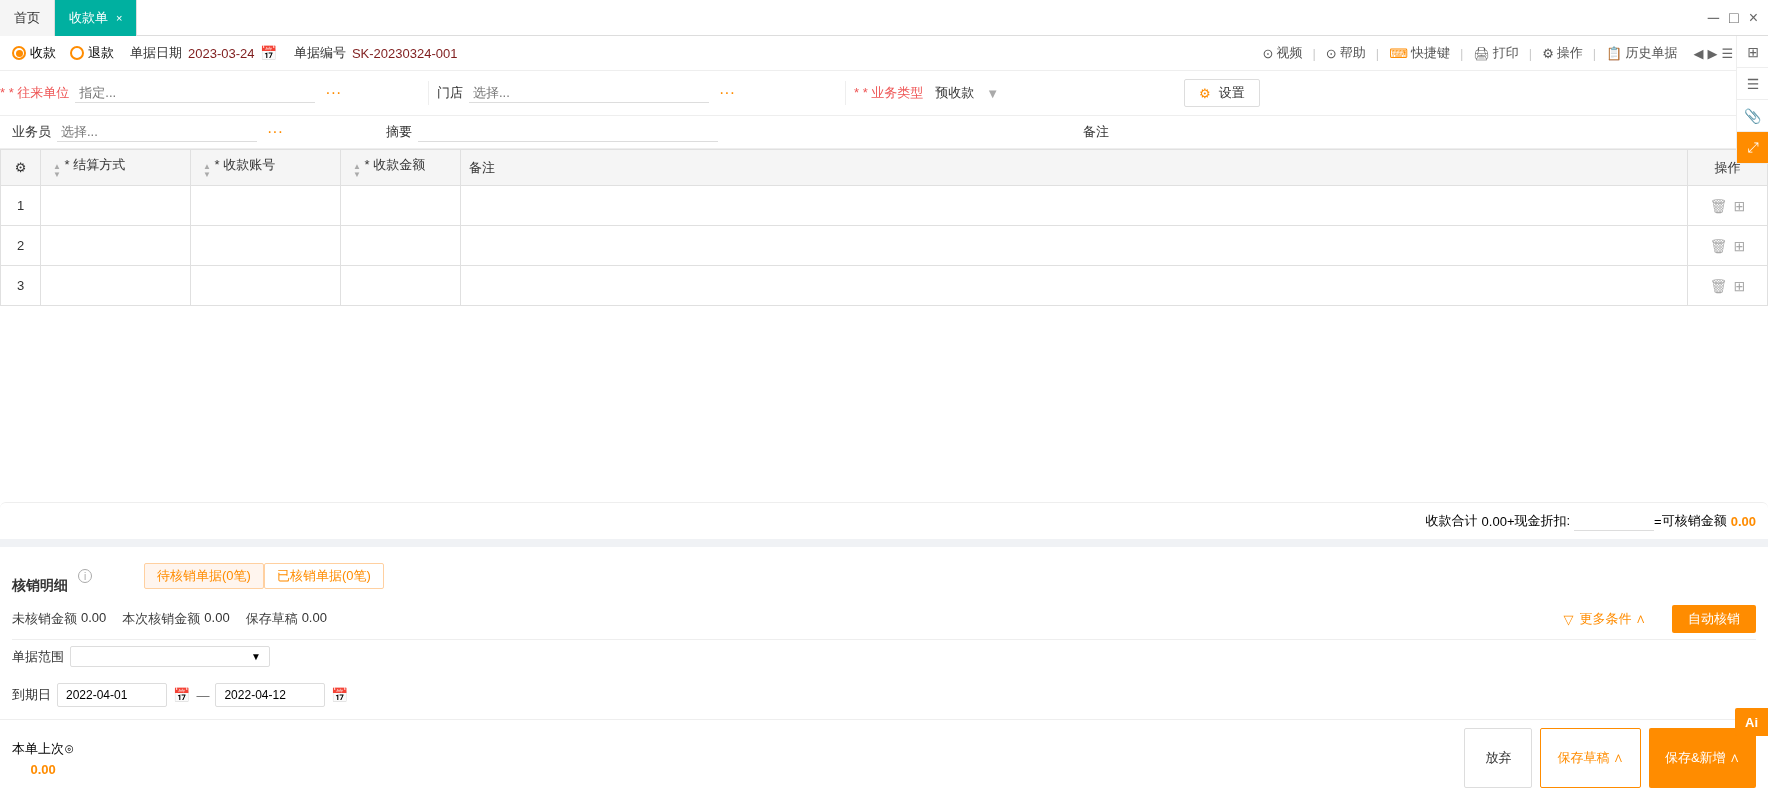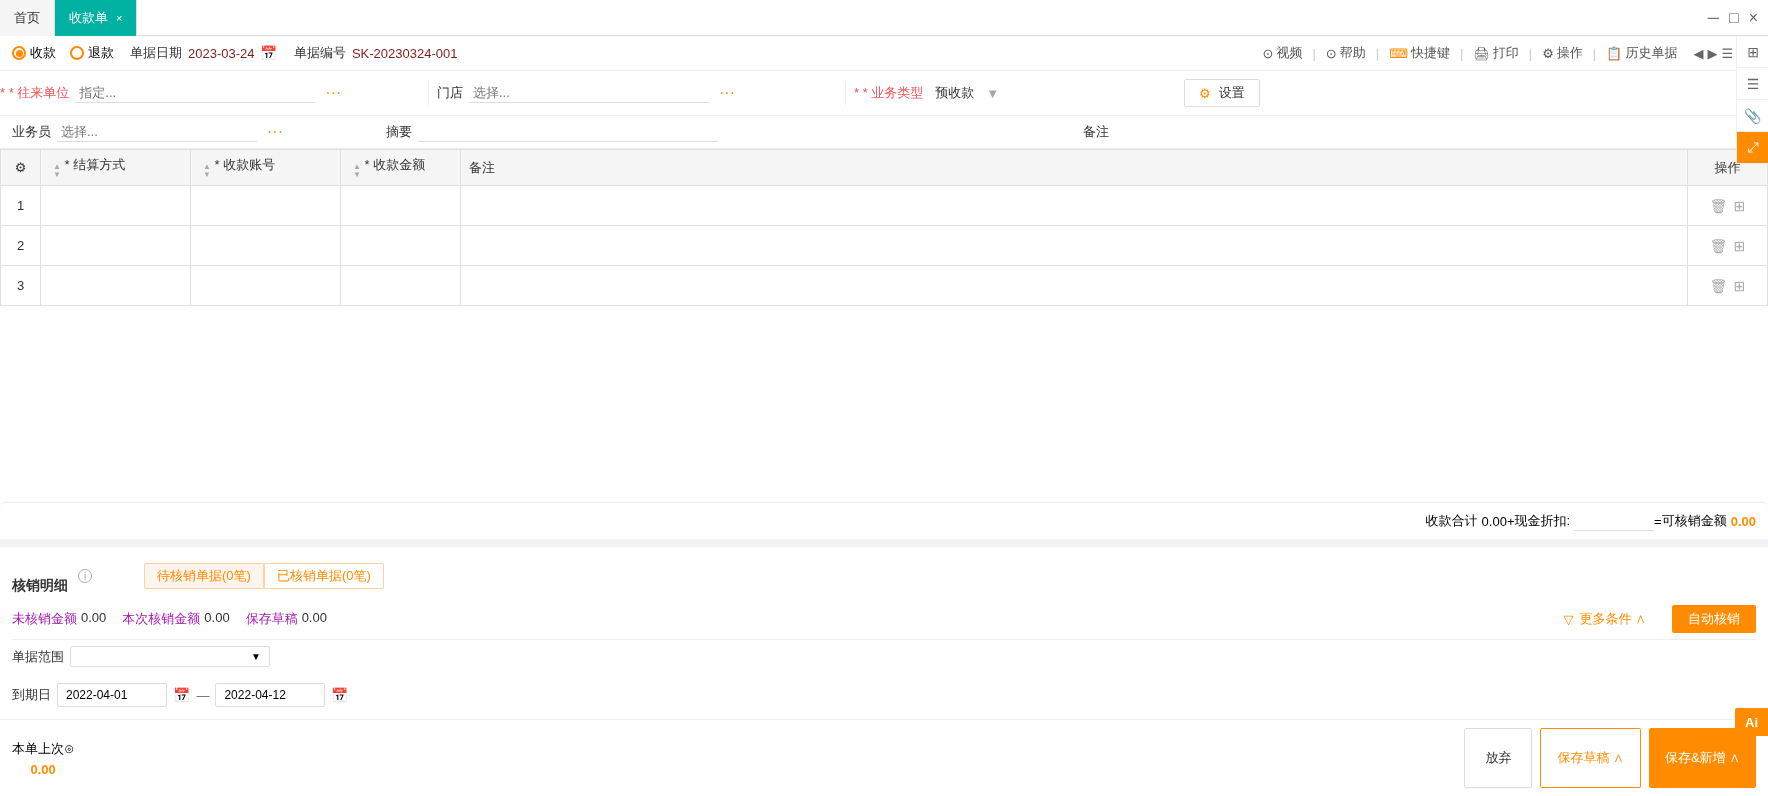"未核销金额" .stat-label { color: #a21caf -> #404040 }
